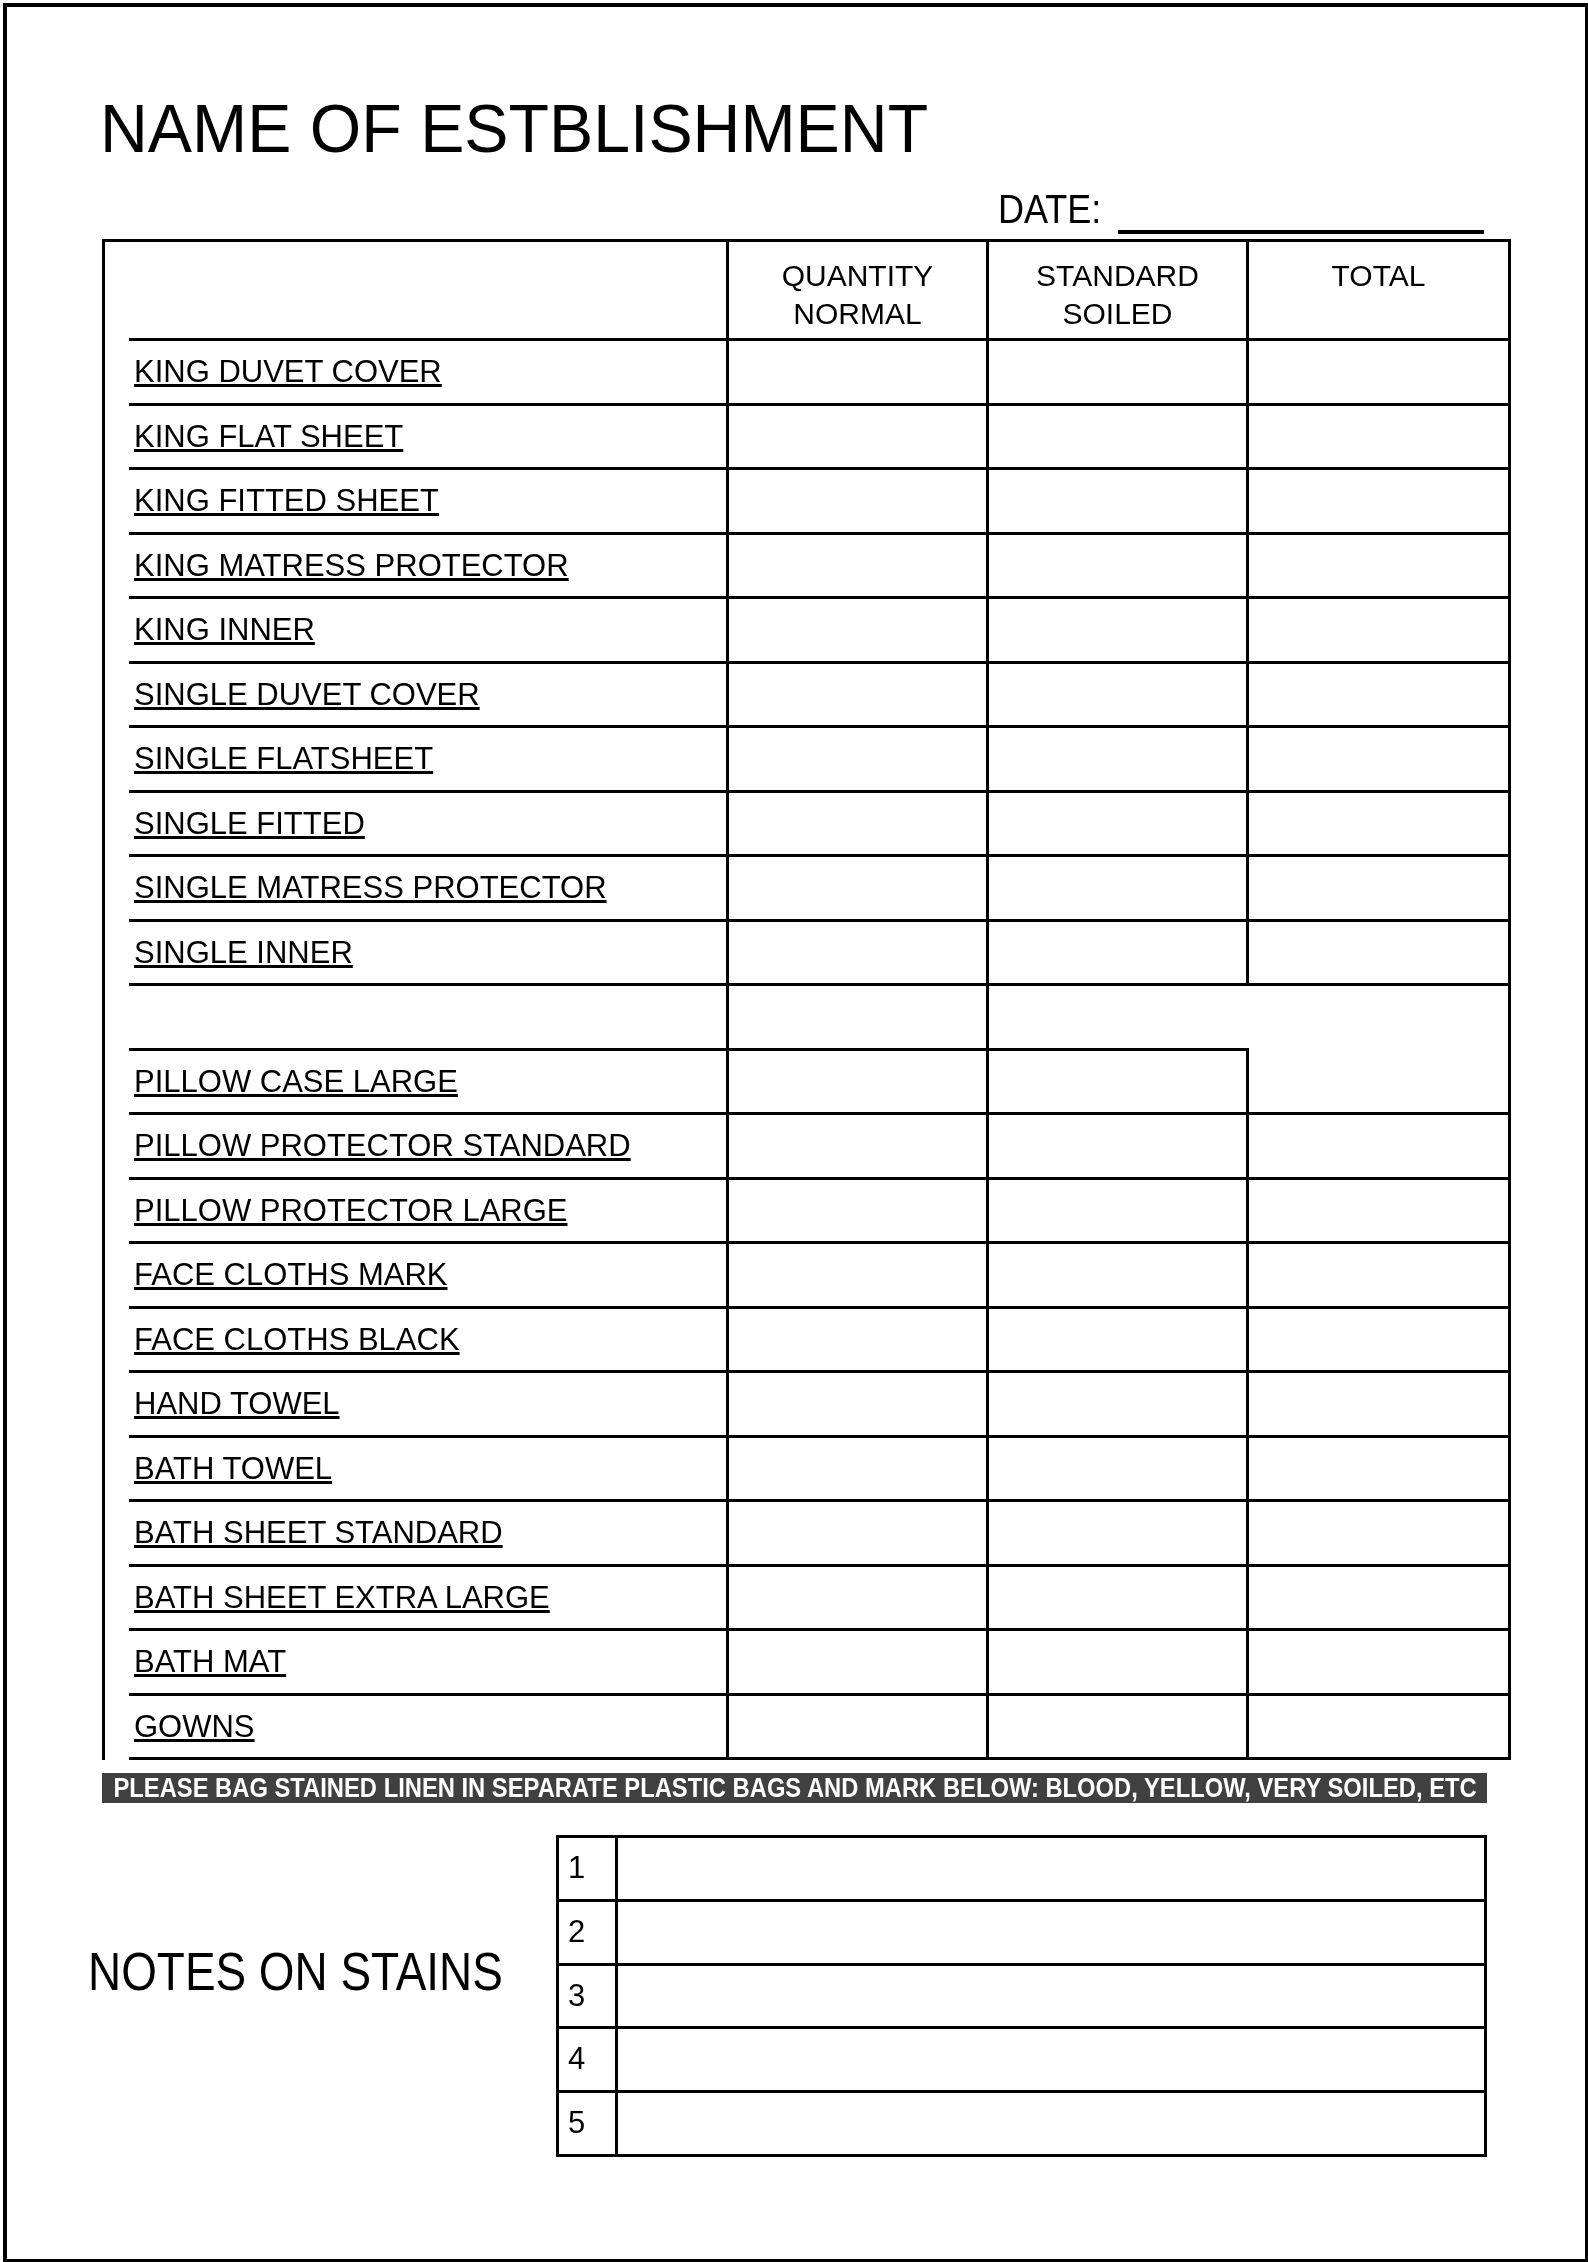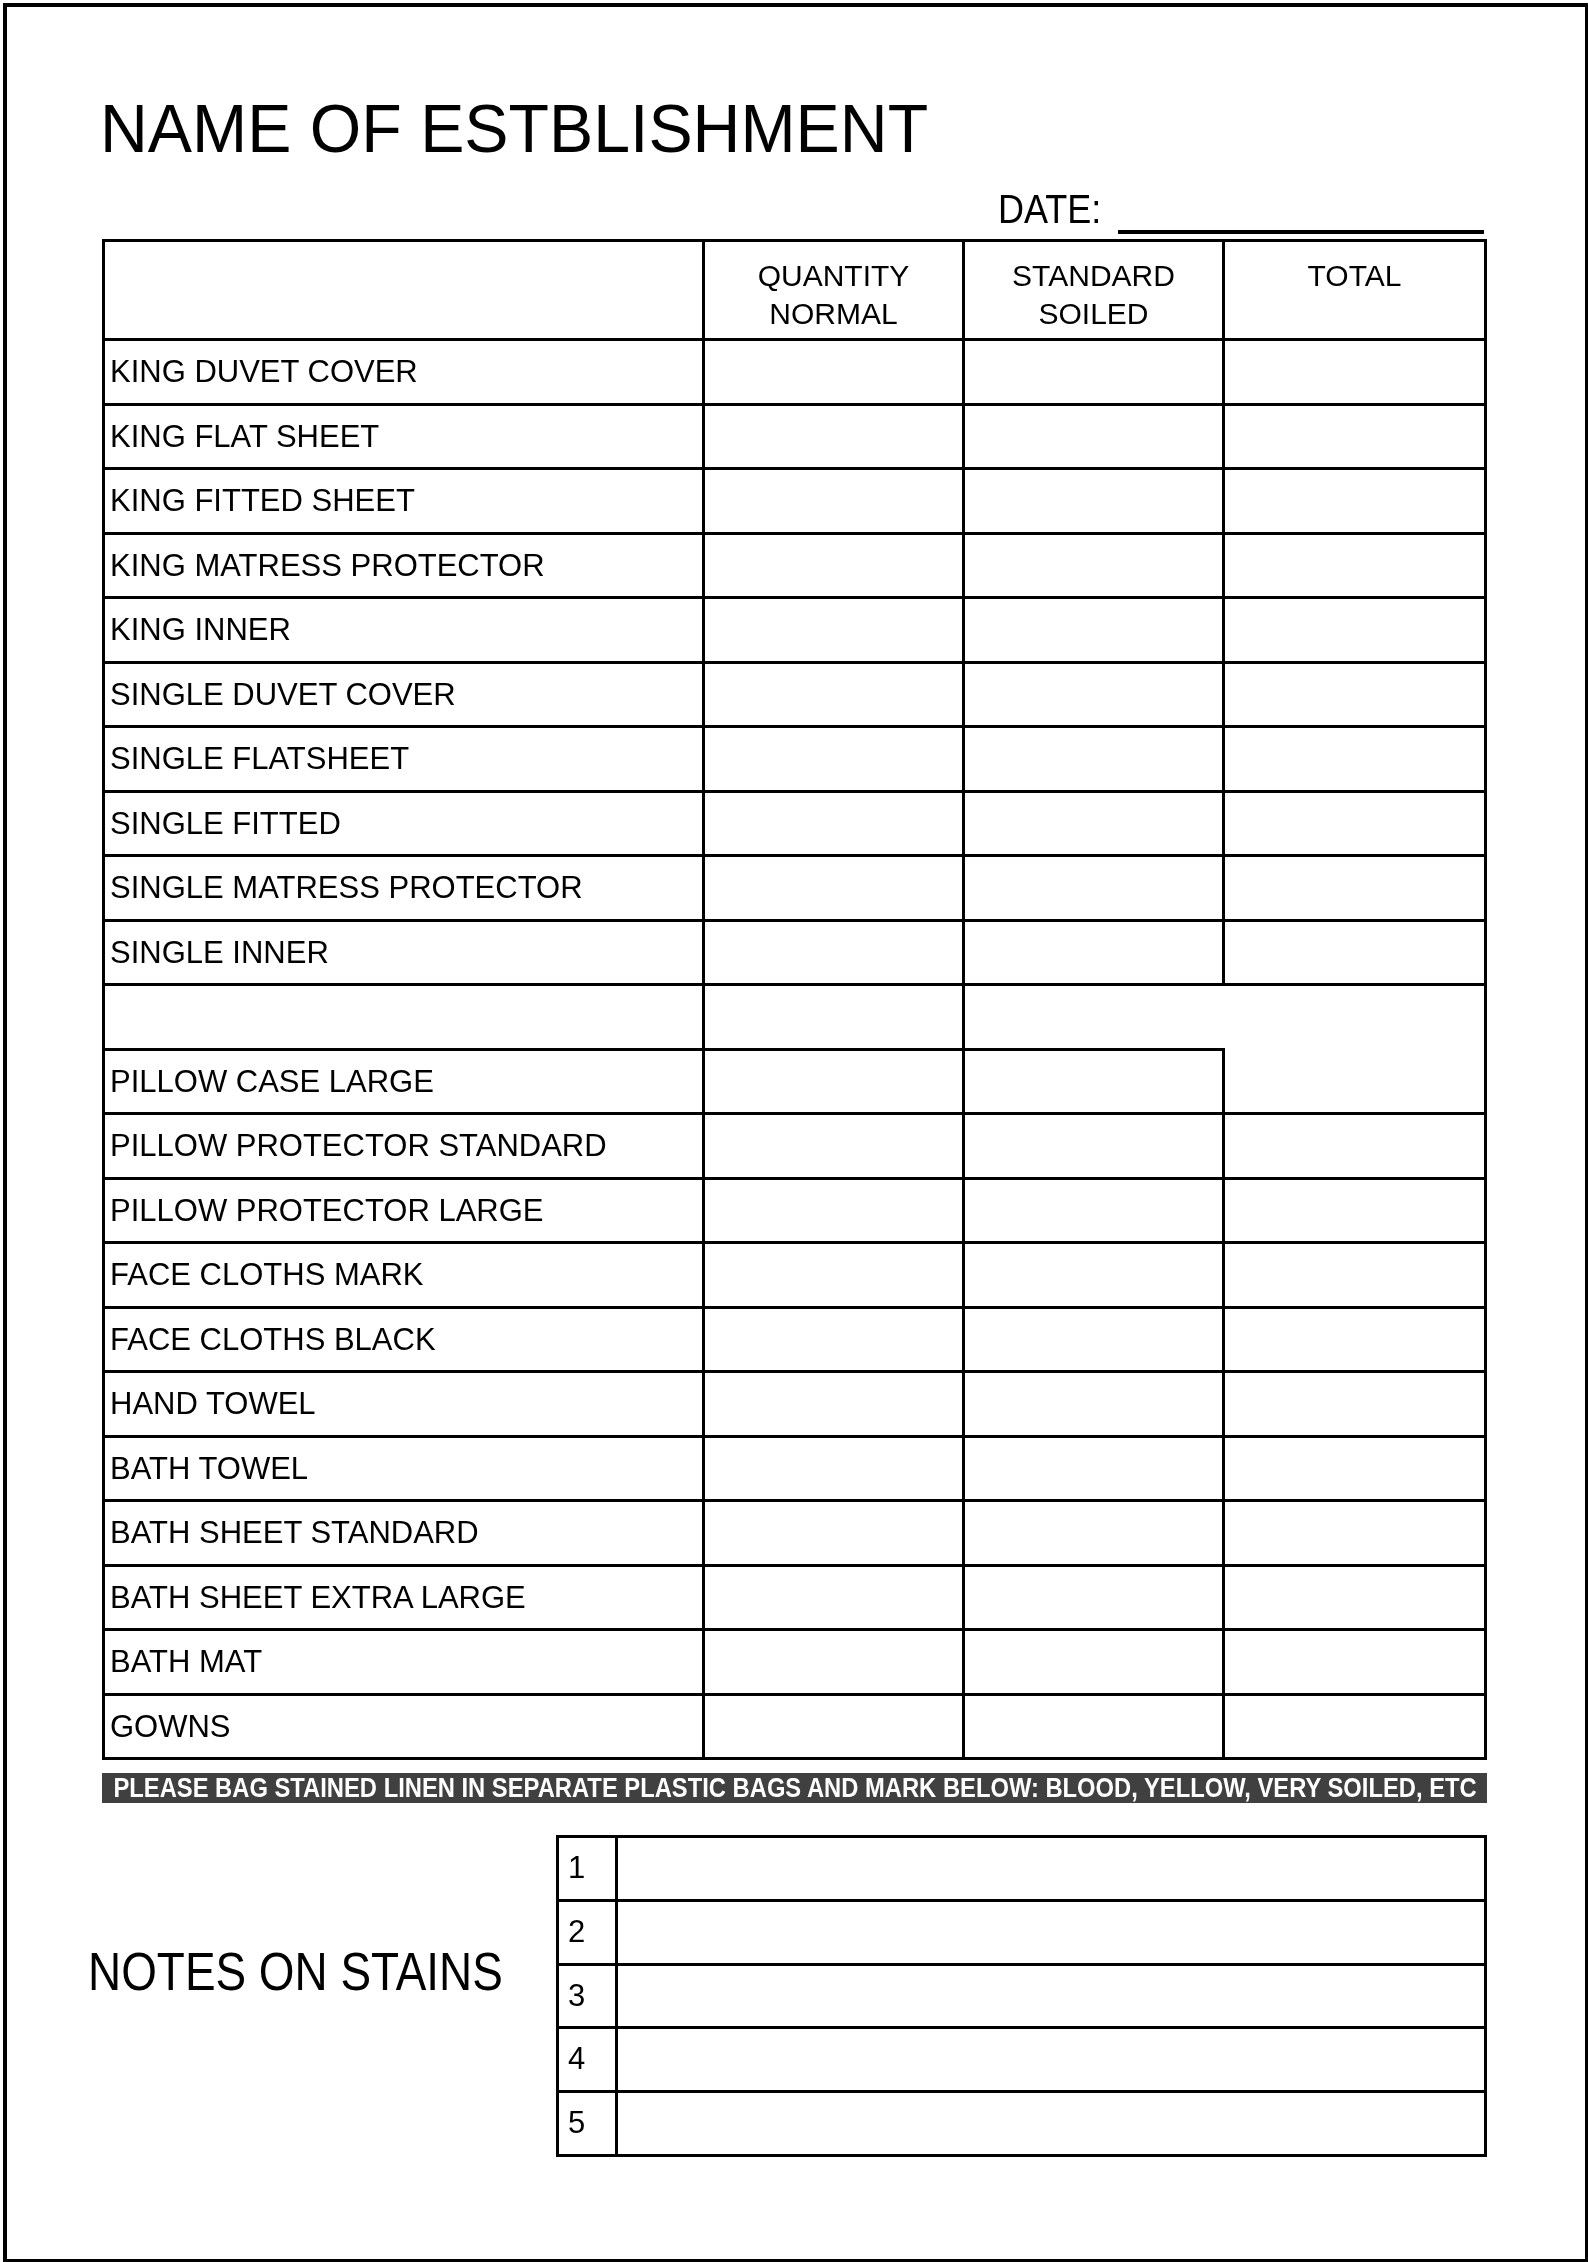"QUANTITY NORMAL" .row { margin-left: none -> 24px }
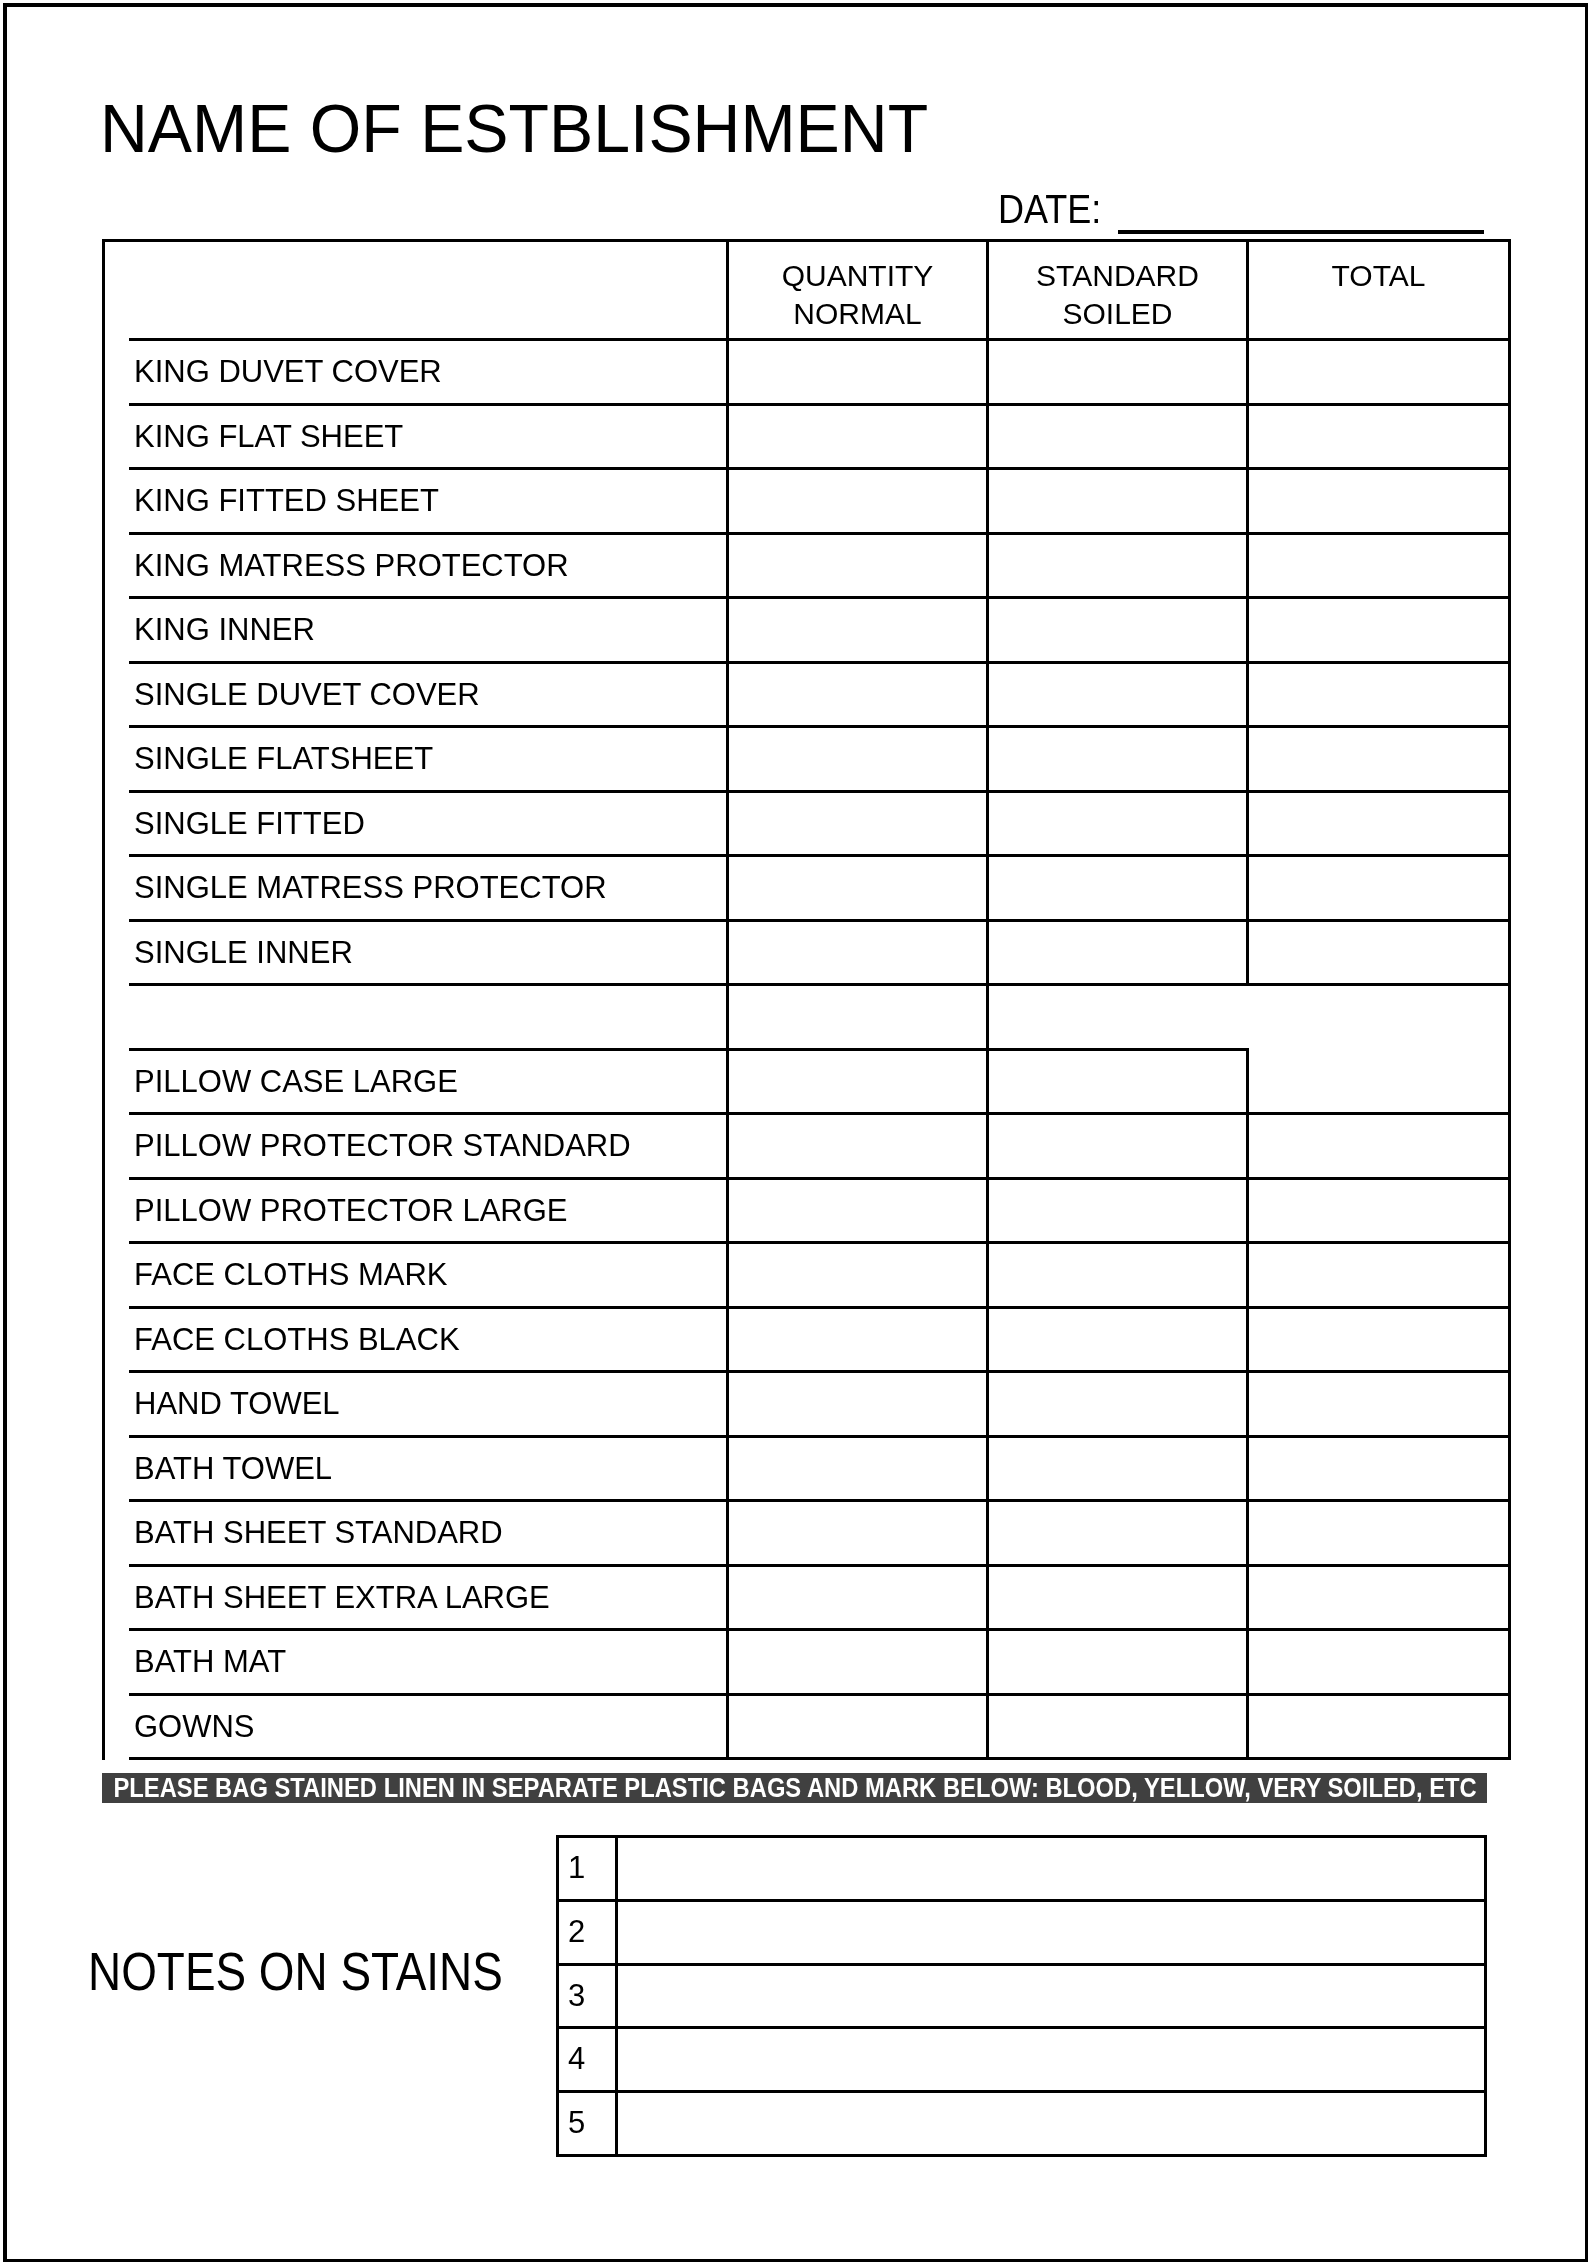"KING DUVET COVER" .item-row .item-name { text-decoration: none -> underline }
